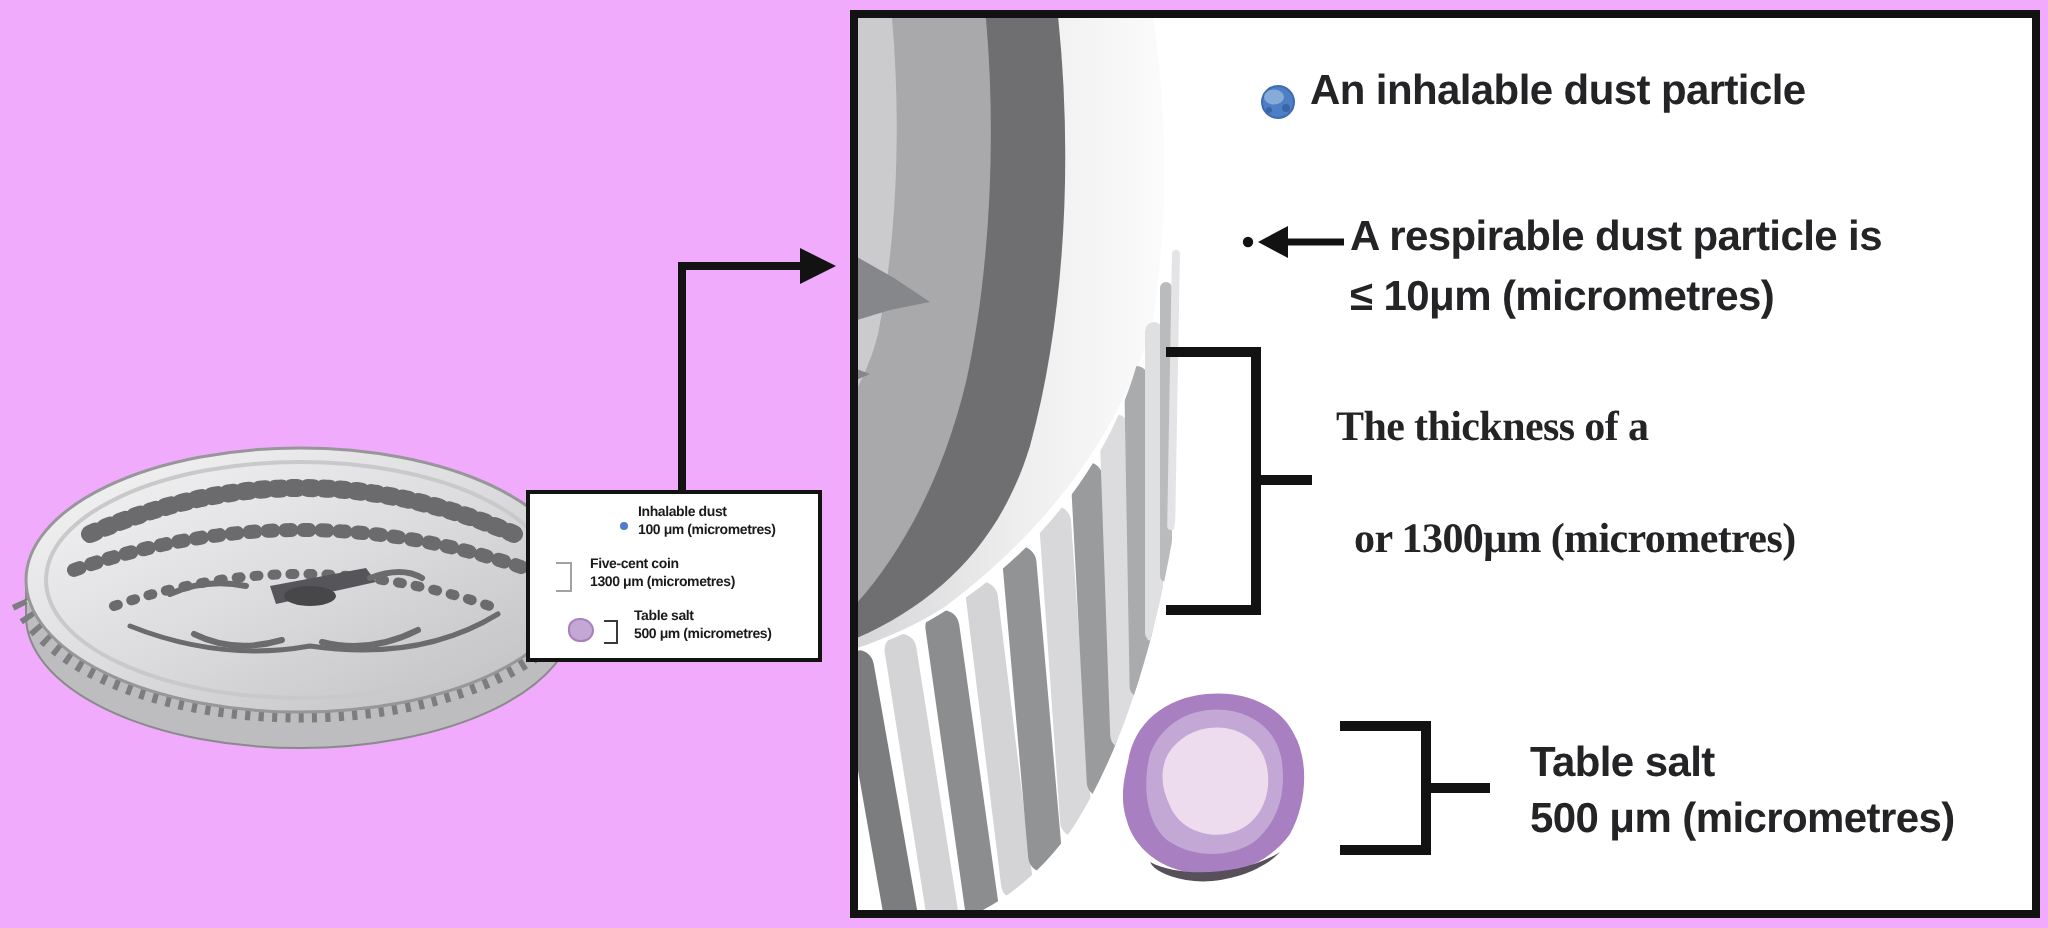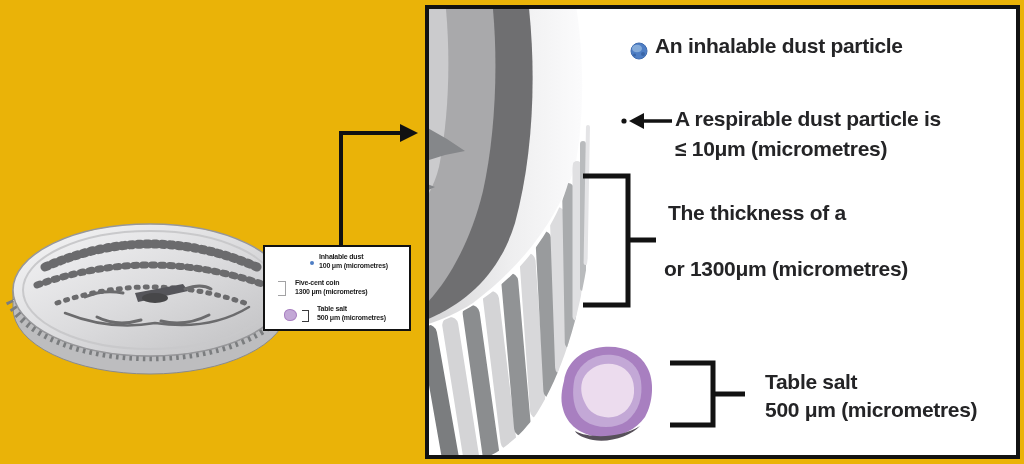"An inhalable dust particle" #stage { background: #eab308 -> #f0abfc }
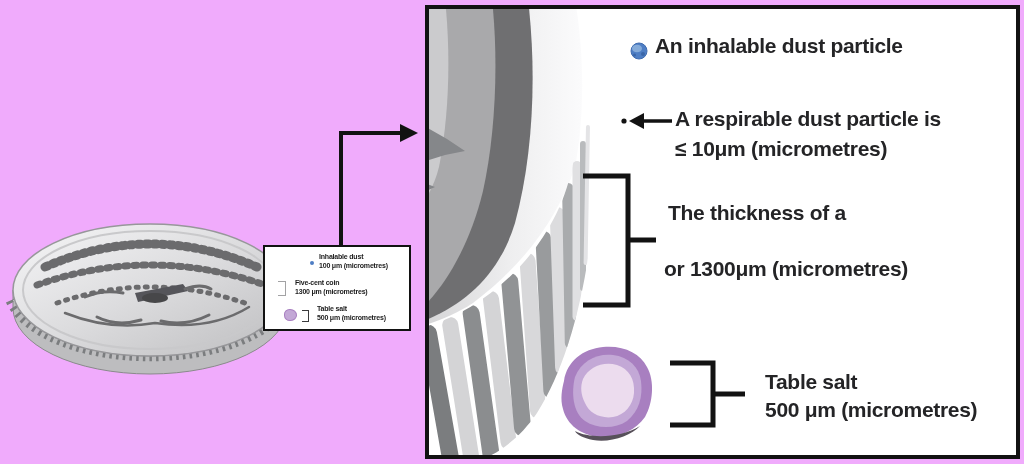"The thickness of a" div.lbl { font-family: none -> Liberation Serif, serif }
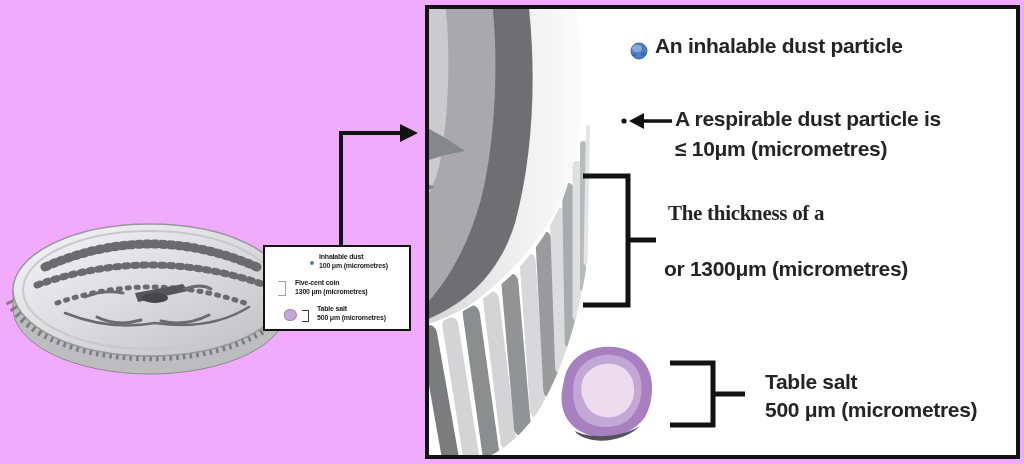"or 1300μm (micrometres)" div.lbl { font-family: none -> Liberation Serif, serif; left: 235px -> 248px }
